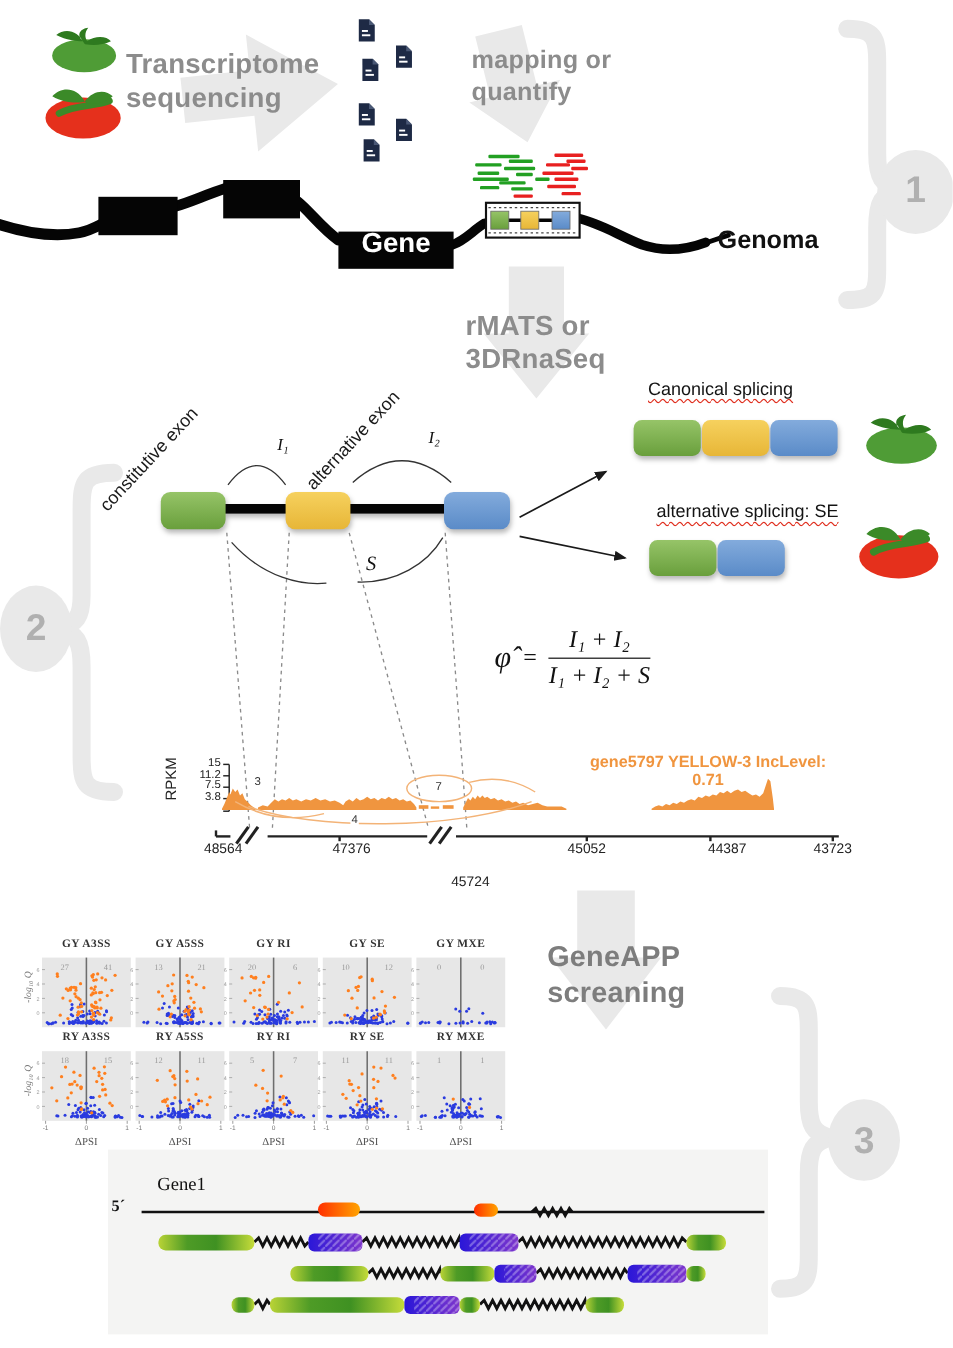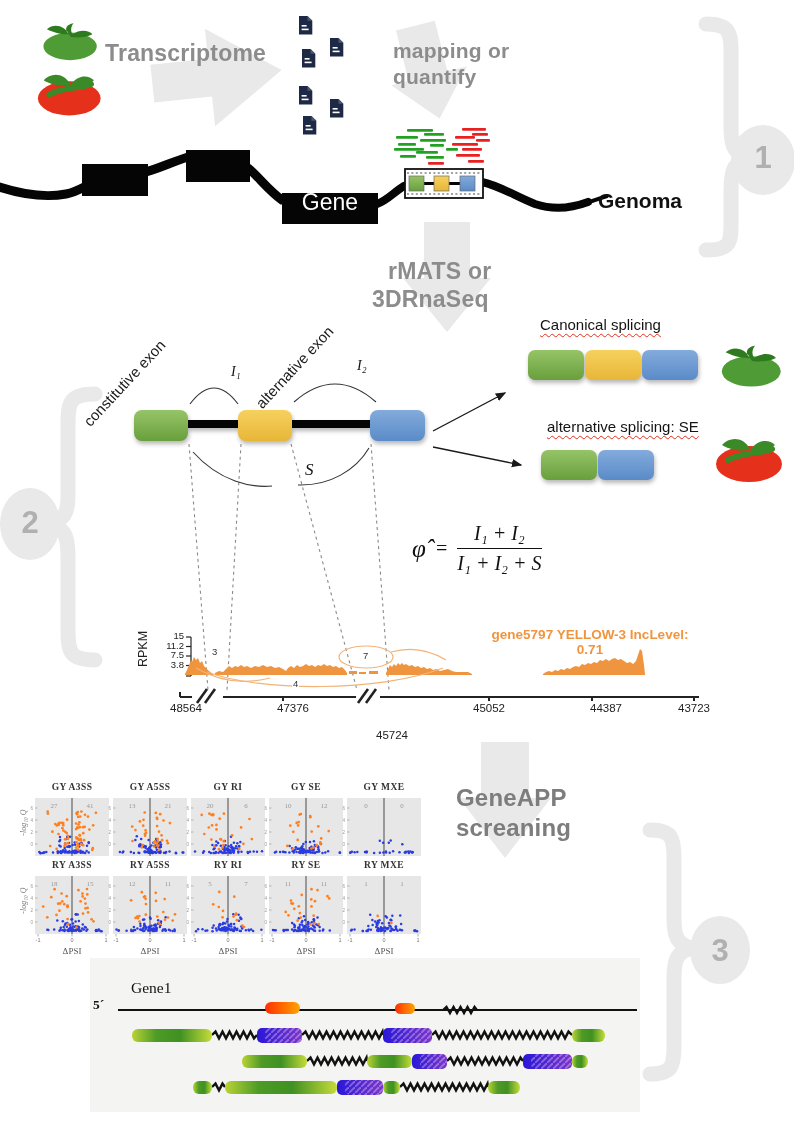"sequencing" div.abs { html: none -> <div>sequencing</div> }
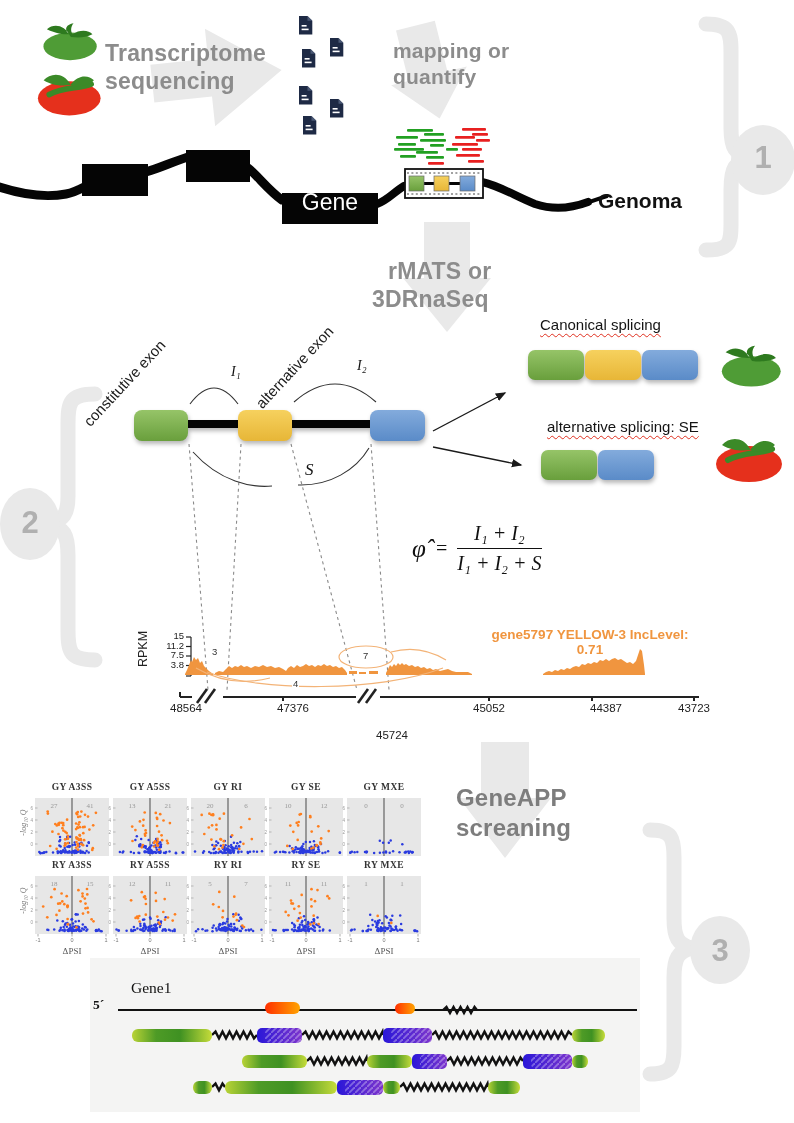"Gene" div.abs { font-weight: normal -> bold }
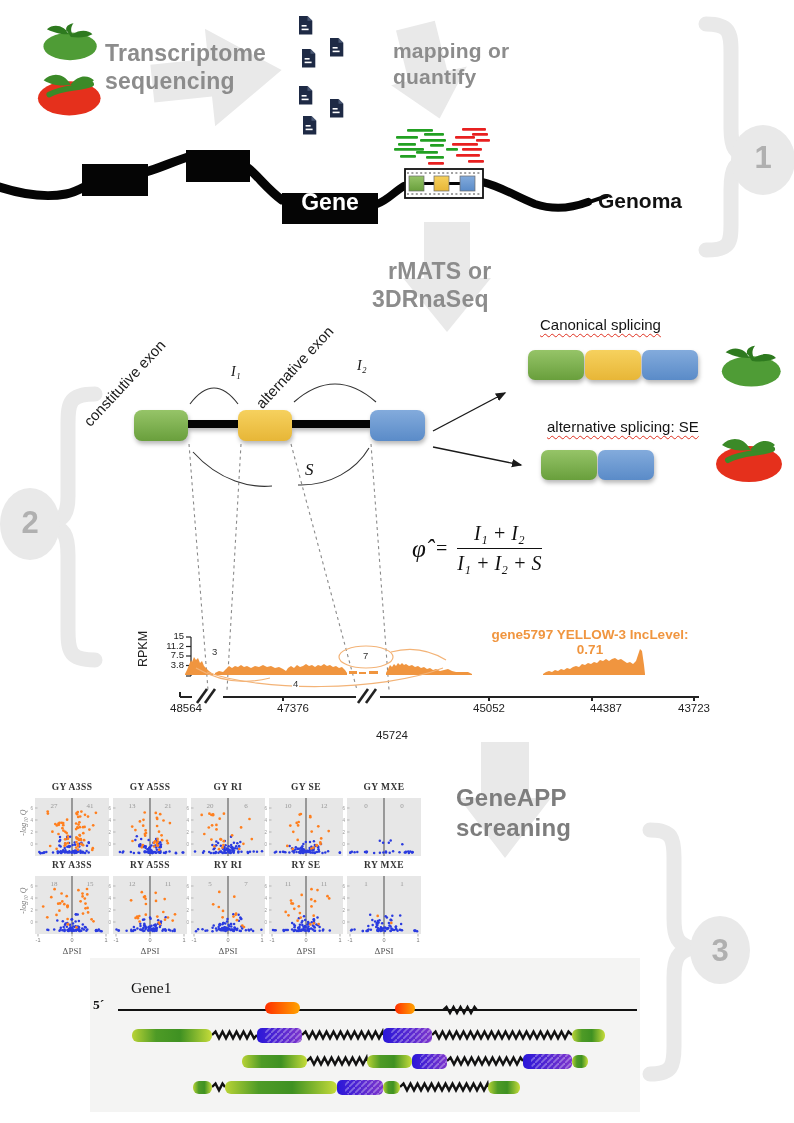"3DRnaSeq" div.abs { left: 372px -> 388px }
